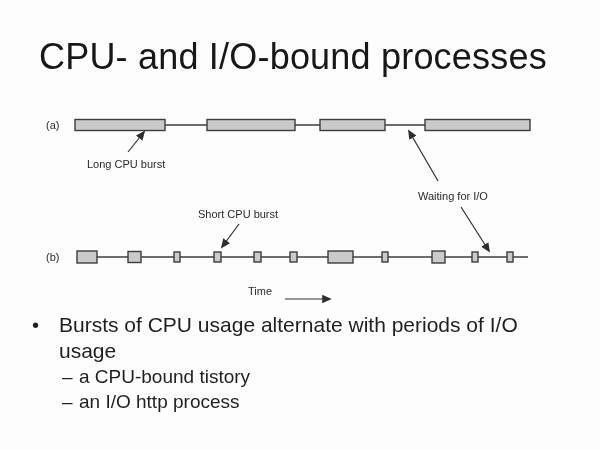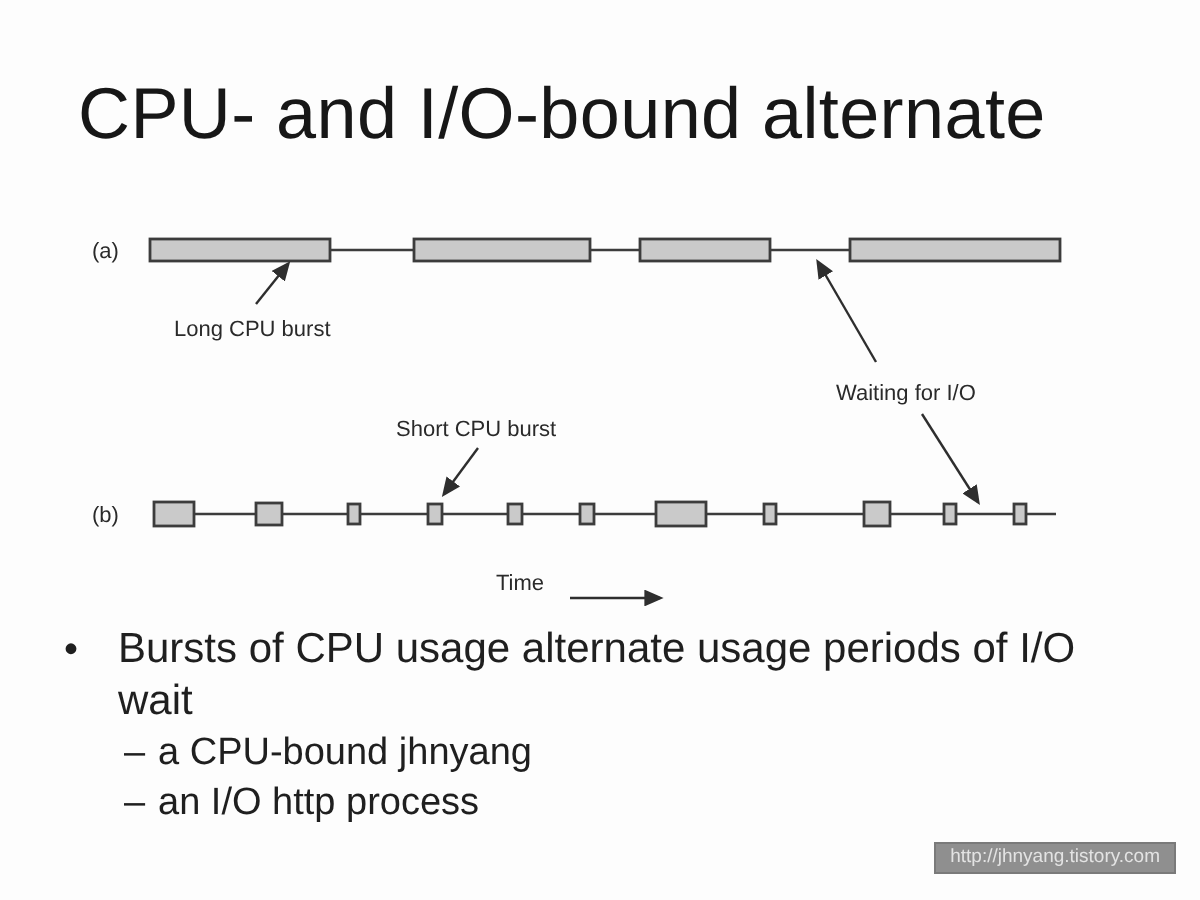"CPU- and I/O-bound alternate" h1.slide-title { text: alternate -> processes }
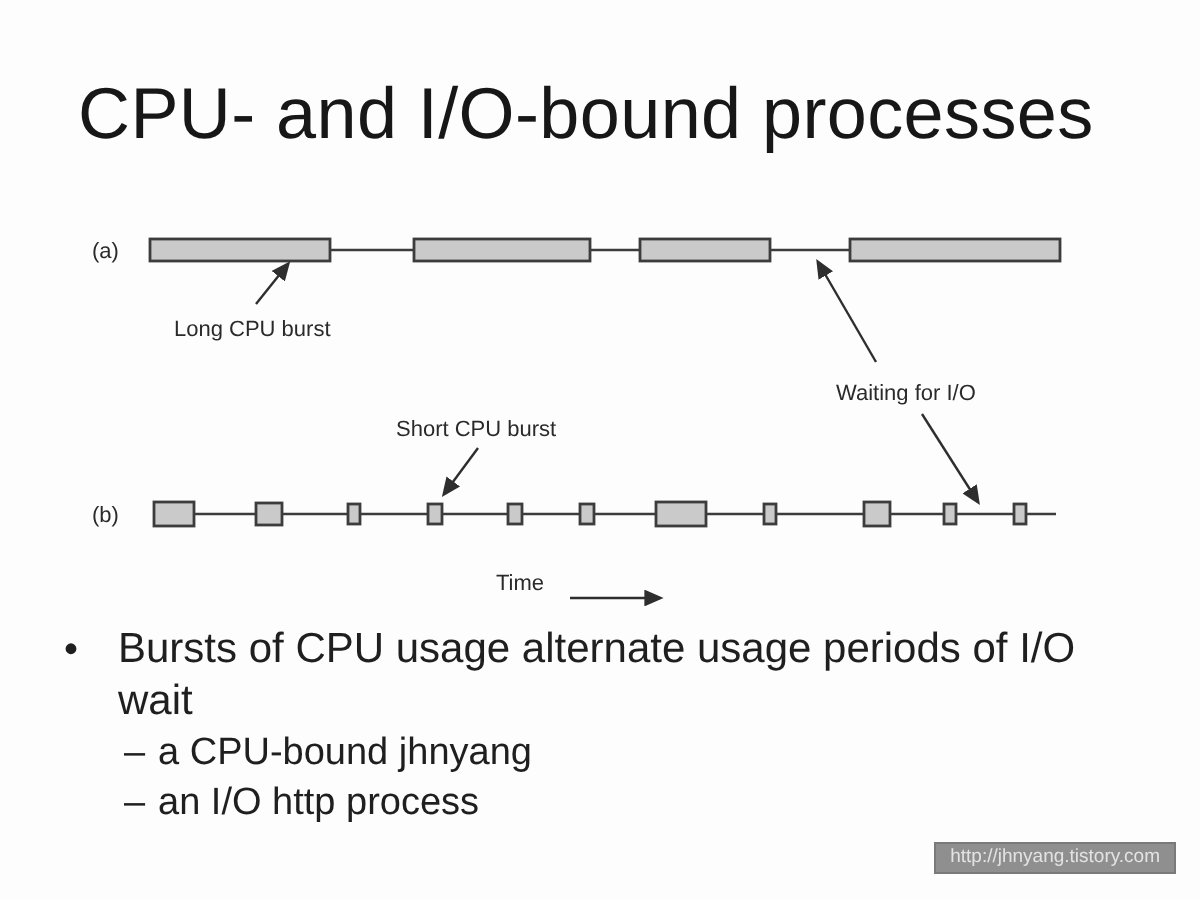"Bursts of CPU usage alternate" span.b-text { text: usage periods of I/O wait -> with periods of I/O usage }
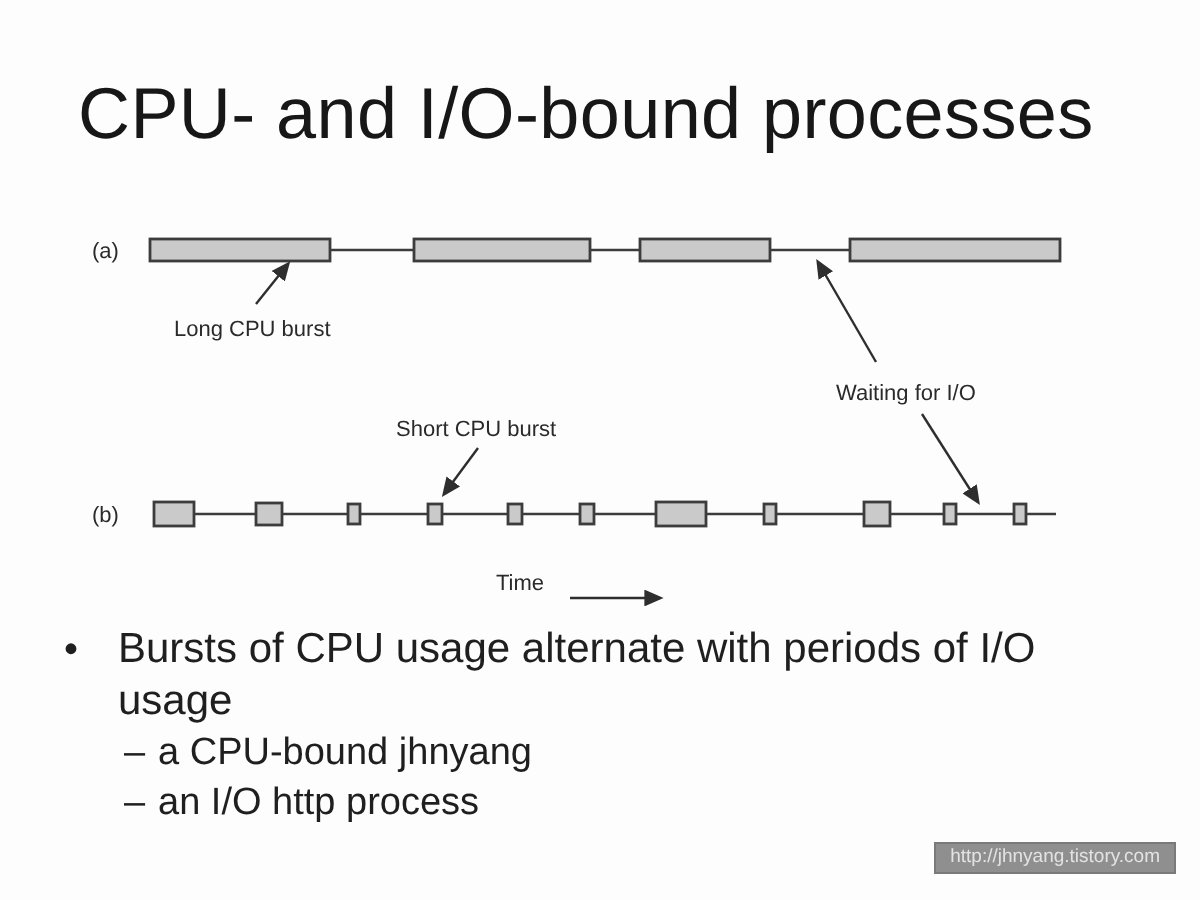"a CPU-bound jhnyang" span { text: jhnyang -> tistory }
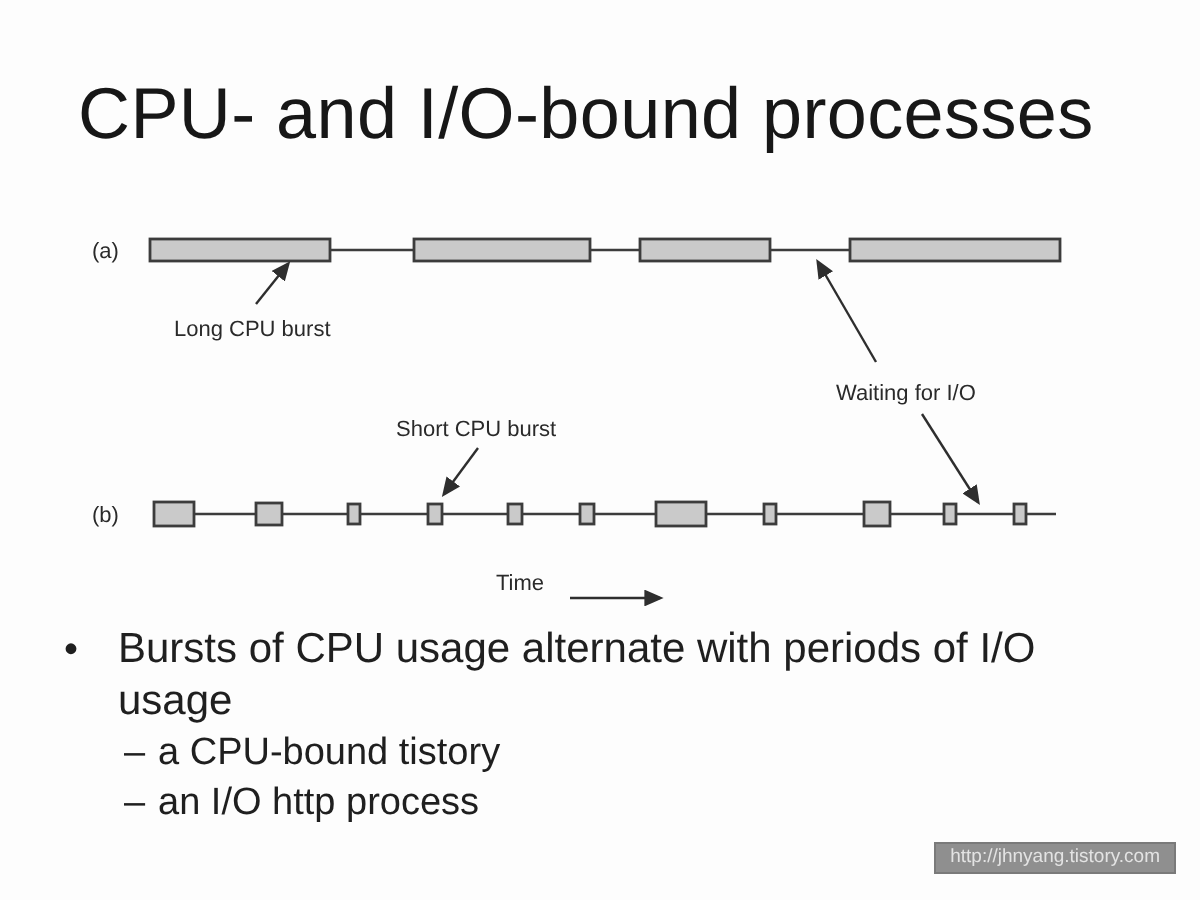"http://jhnyang.tistory.com" div.watermark { html: <div> <span>http://jhnyang.tistory.com</span> </div> -> none }
